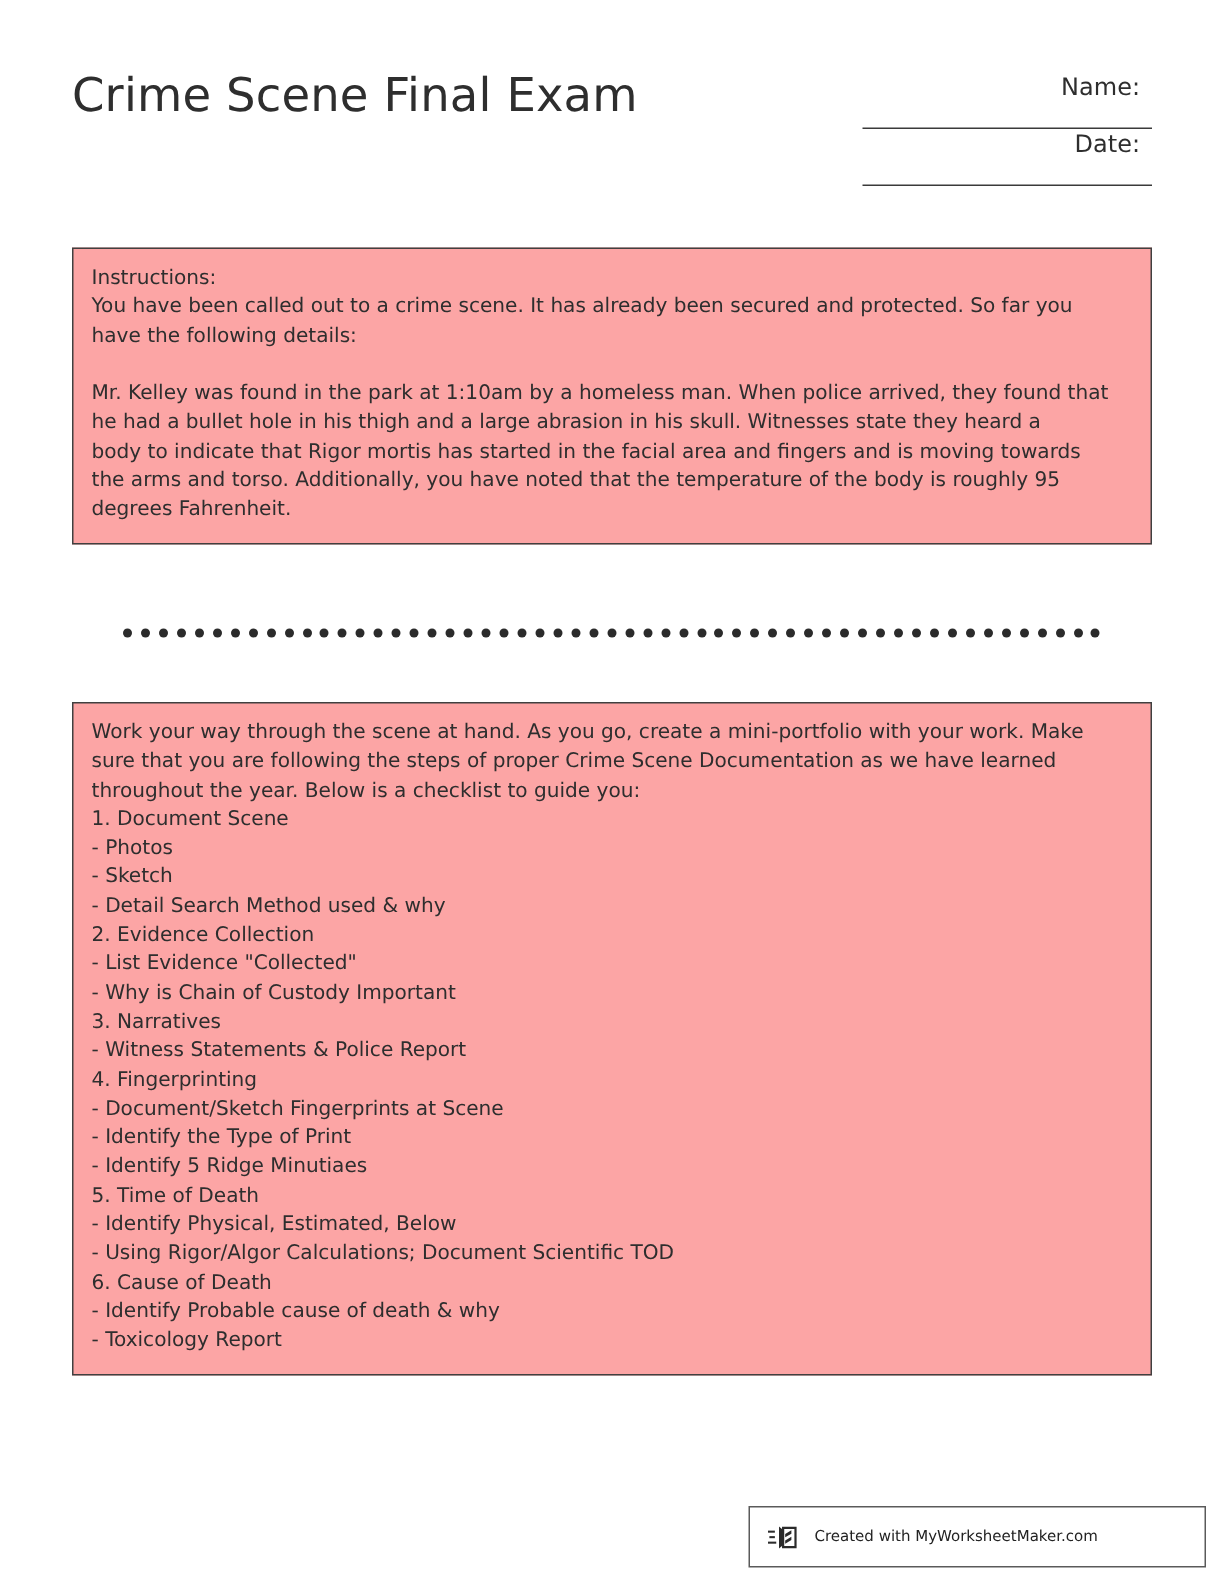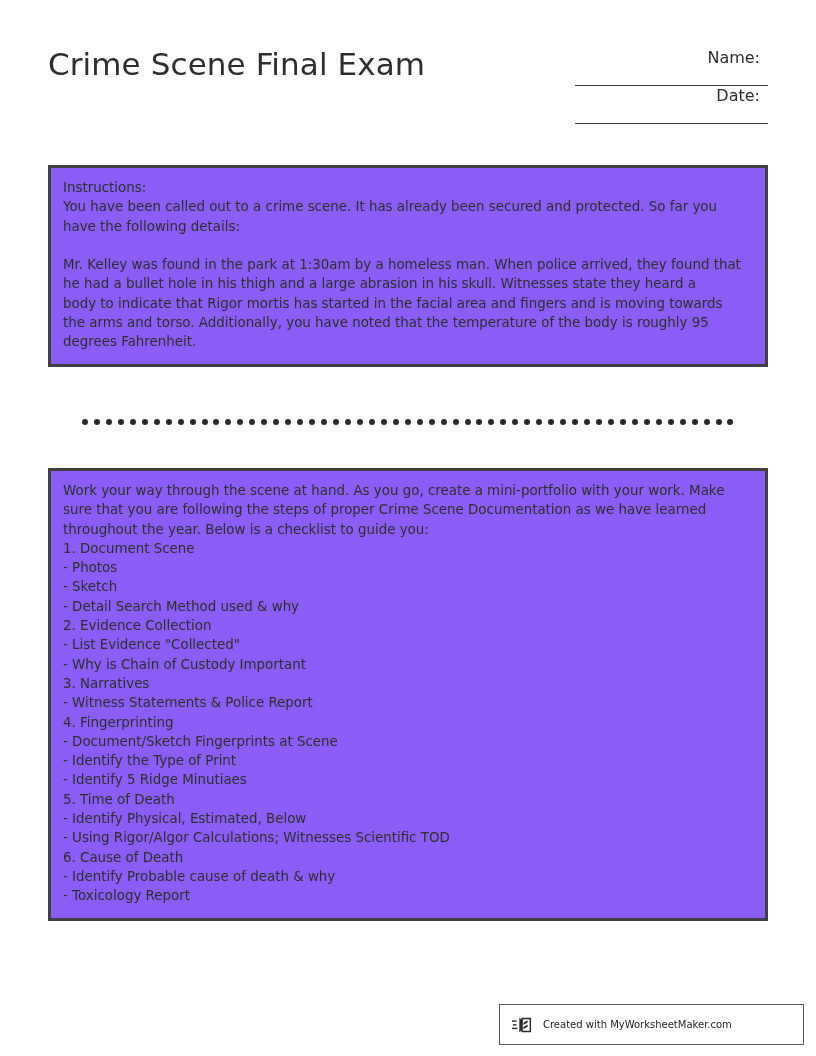"Instructions:" .box { background: #8b5cf6 -> #fca5a5; border: 3px solid #404040 -> 1px solid #404040 }
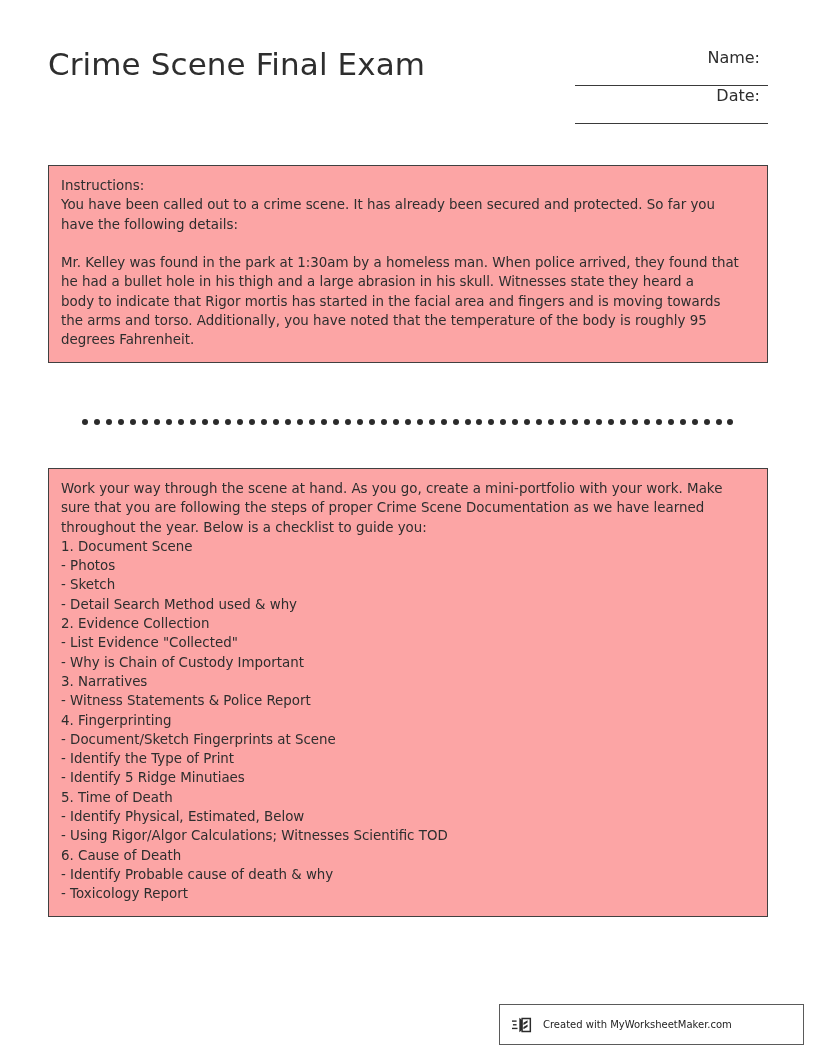"Mr. Kelley was found in" div.box-line { text: 1:30am -> 1:10am }
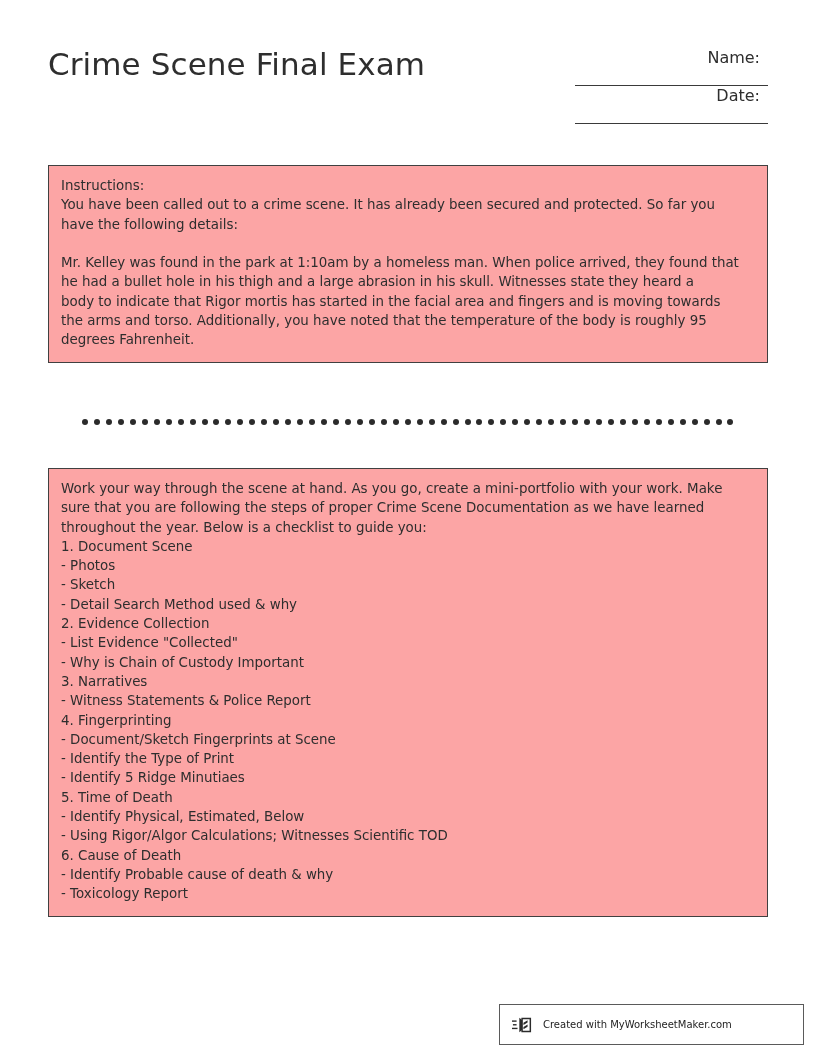"- Using Rigor/Algor Calculations;" div.box-line { text: Witnesses -> Document }
